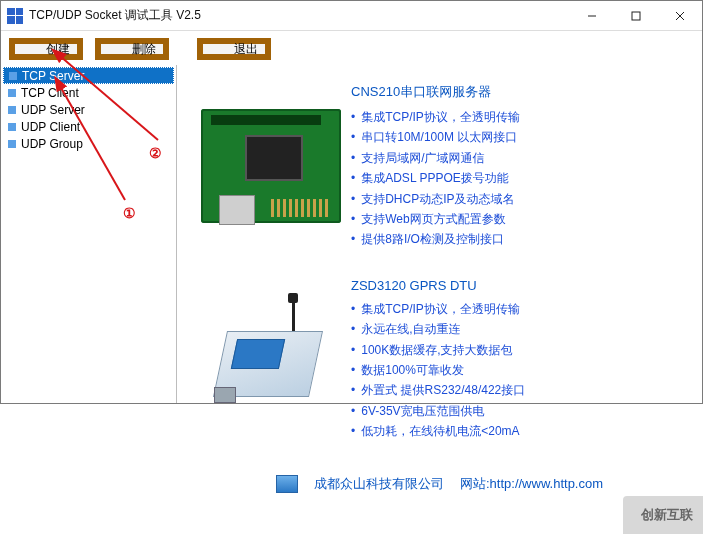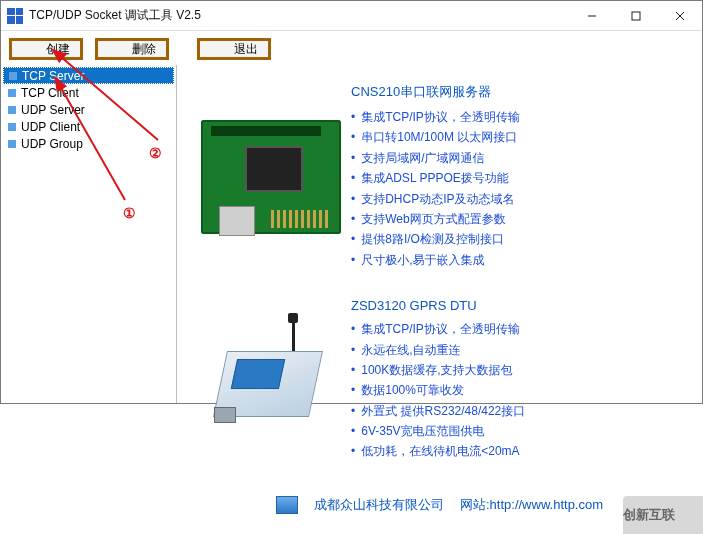"创建" .tool-btn { border: 3px solid #a16207 -> 6px solid #a16207 }
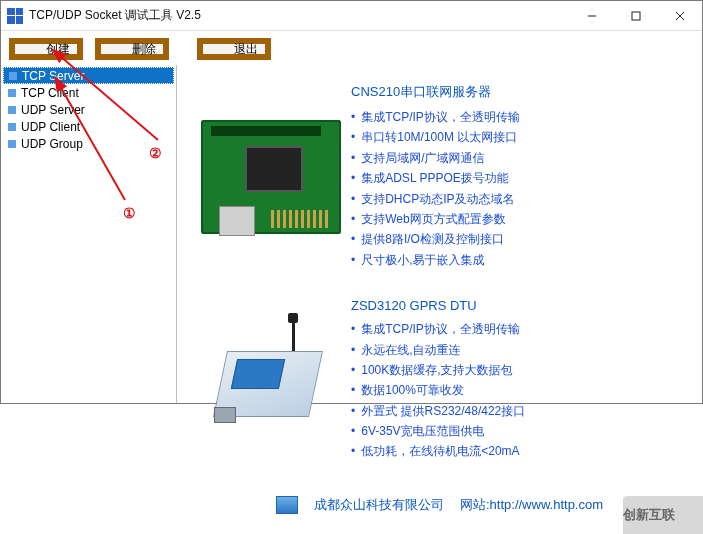"尺寸极小,易于嵌入集成" li { html: <li>尺寸极小,易于嵌入集成</li> -> none }
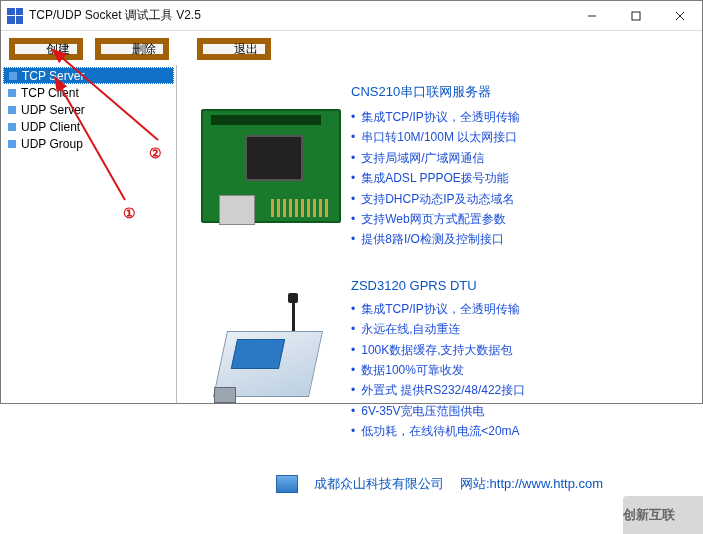"创新互联" .watermark { justify-content: flex-start -> flex-end }
